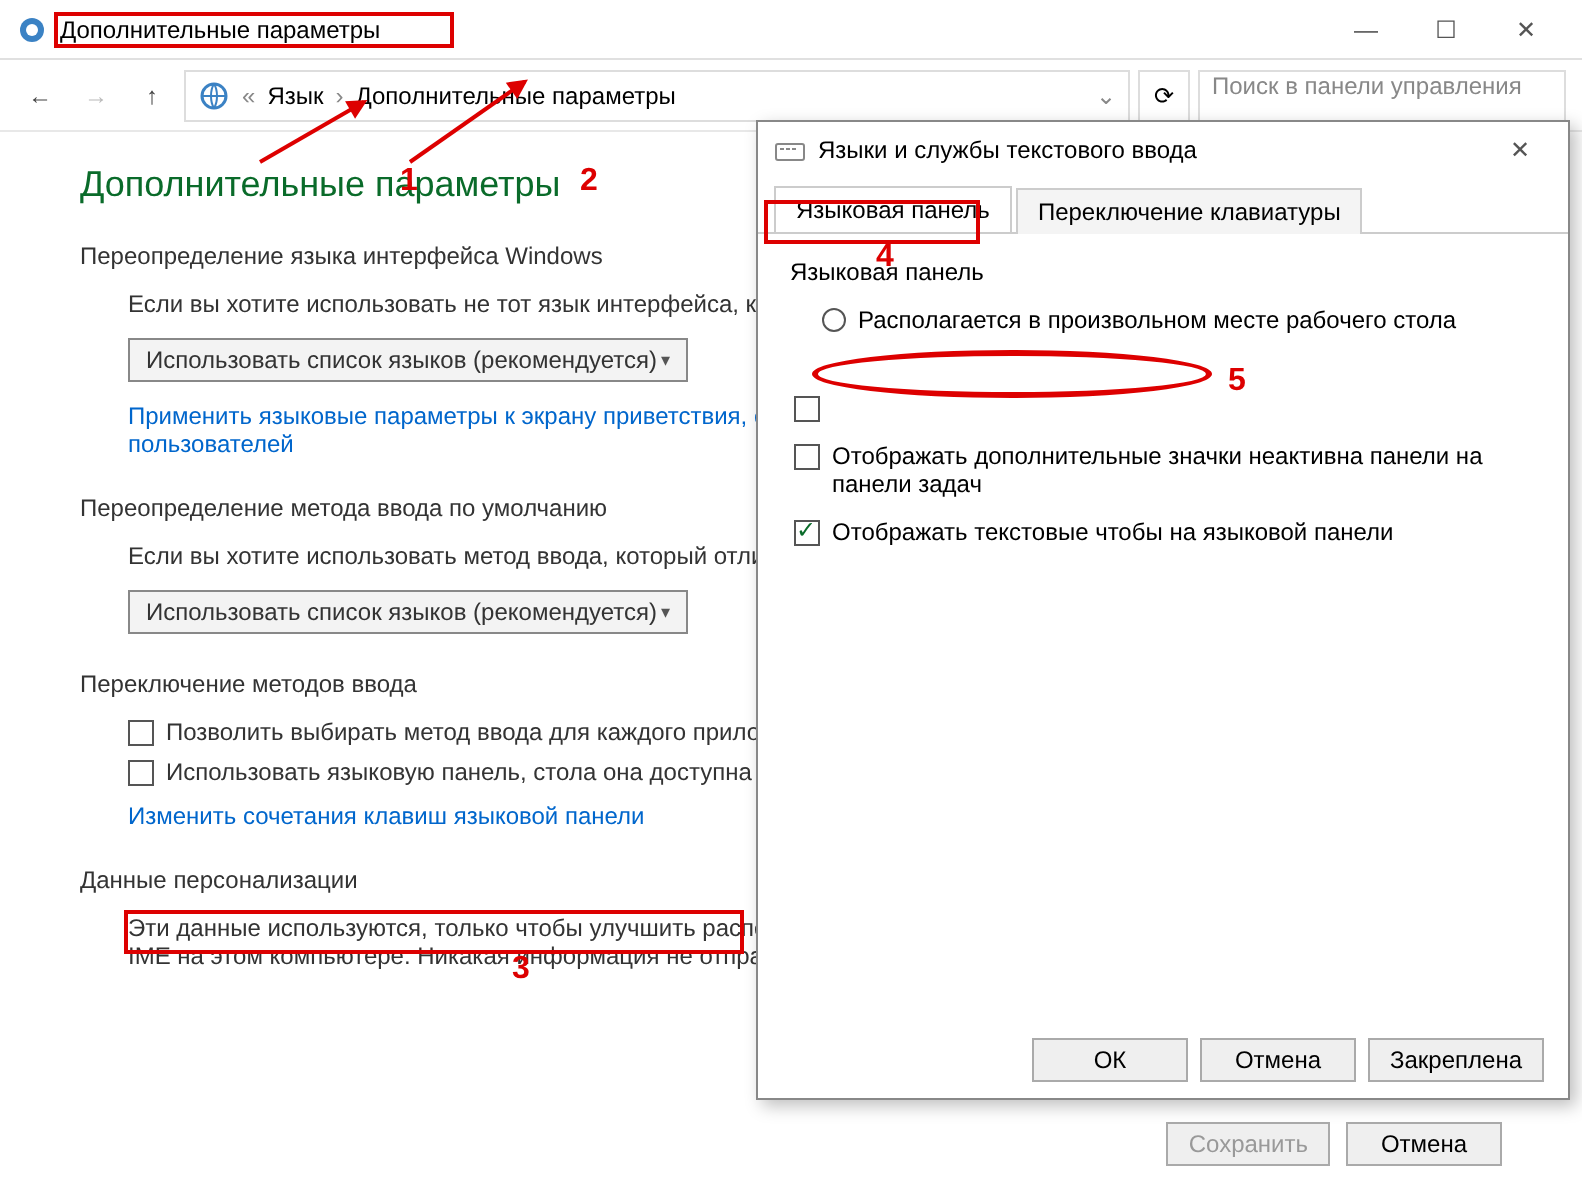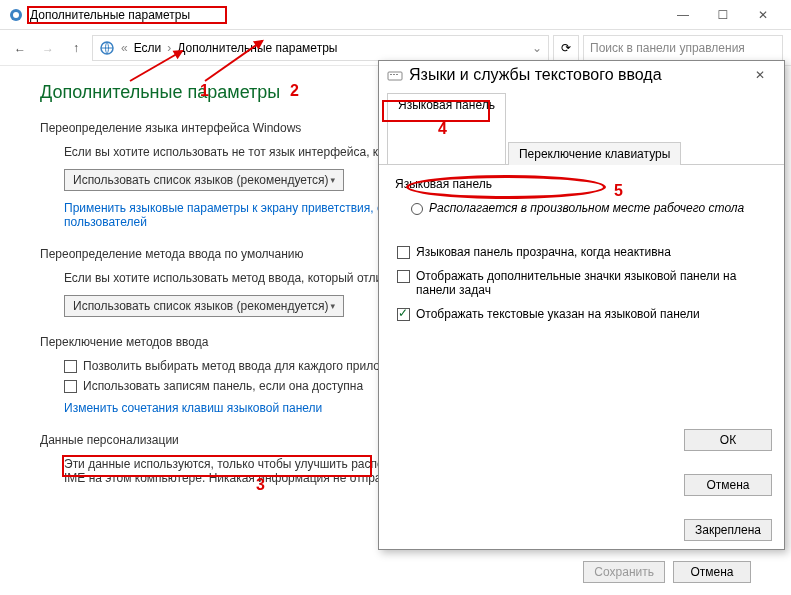"Если" span { text: Если -> Язык }
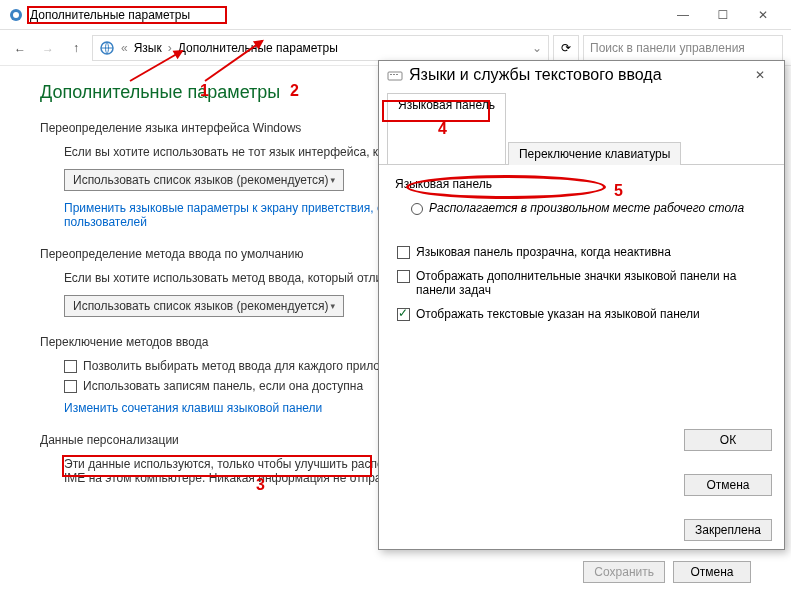"Поиск в панели управления" .nav .search { align-items: center -> flex-start; width: 200px -> 184px }
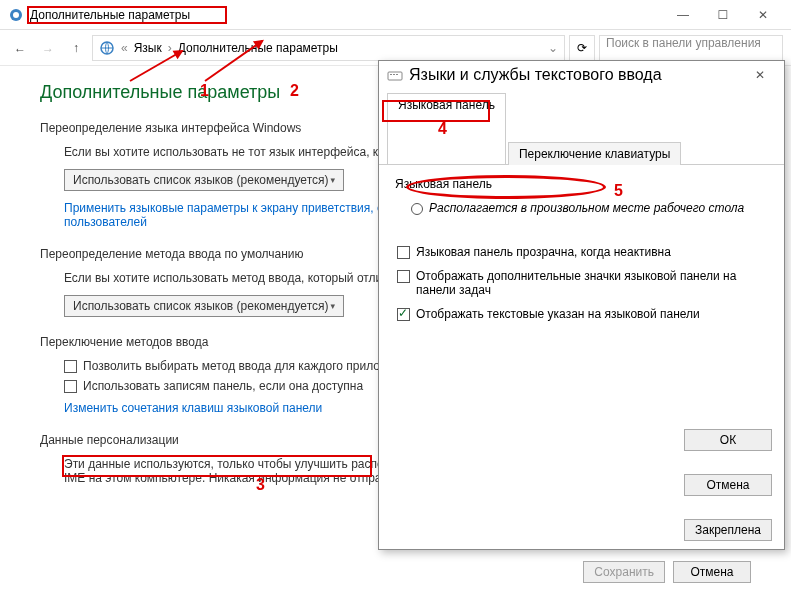"Языки и службы текстового ввода" .dlg-titlebar .dlg-title { font-size: 16px -> 12px }
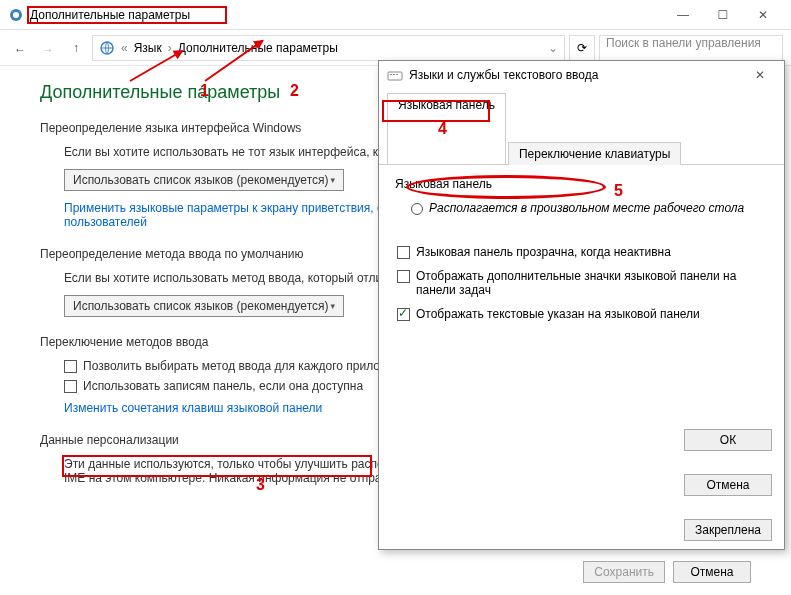"Переключение клавиатуры" .dlg-tab.inactive { margin-top: 48px -> none }
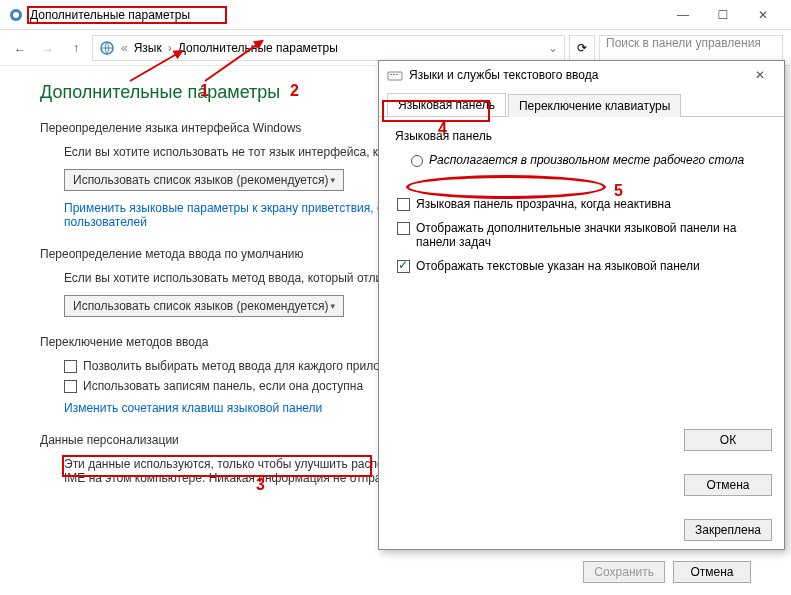"Располагается в произвольном месте" .radio-row { align-items: flex-end -> center; font-style: italic -> none }
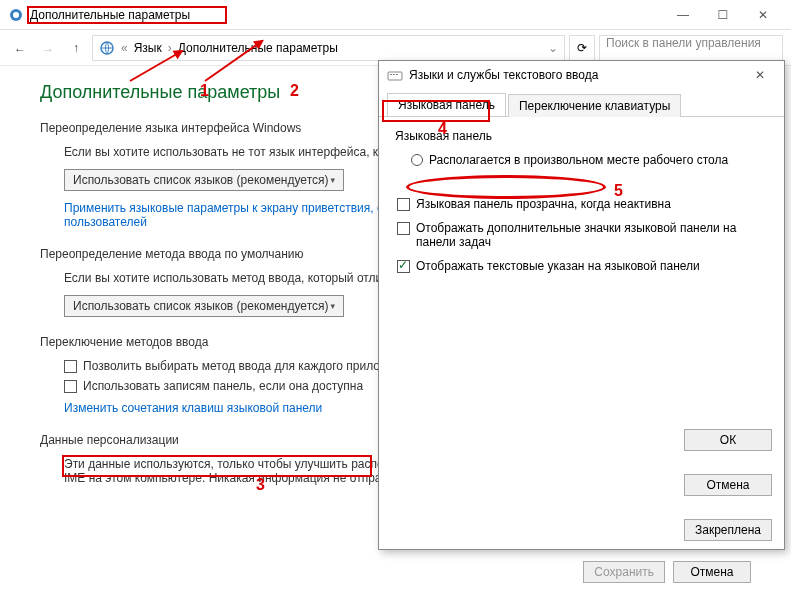"Языковая панель прозрачна, когда" span { html: <span>Языковая панель прозрачна, когда неактивна</span> -> none }
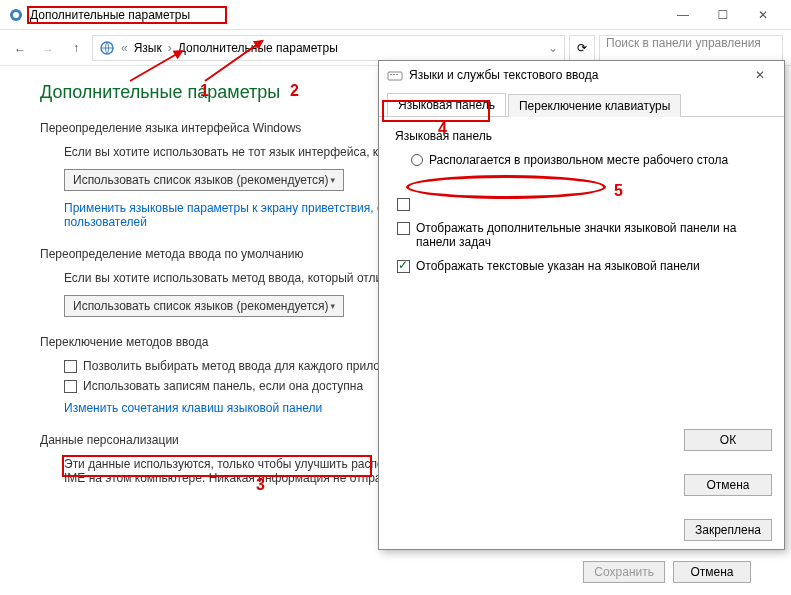"Отображать дополнительные значки" span { text: языковой -> неактивна }
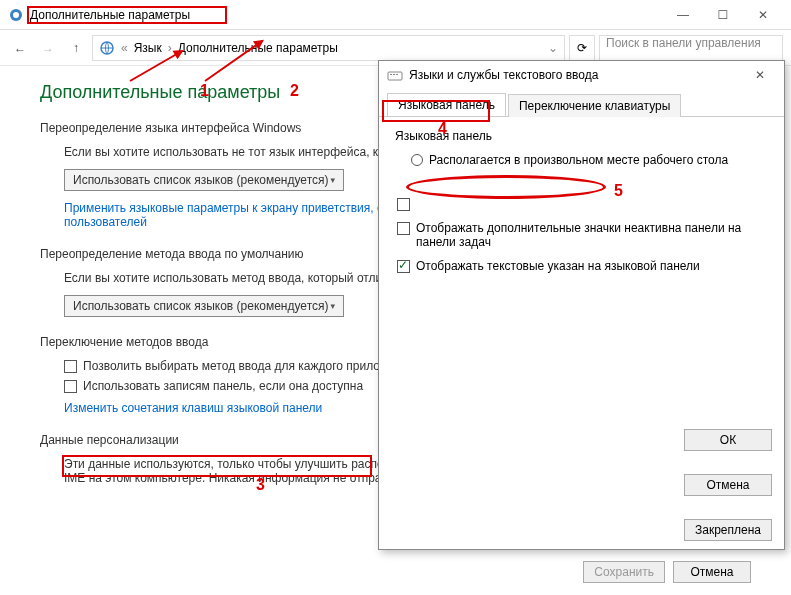"Отображать текстовые указан на языковой" span { text: указан -> чтобы }
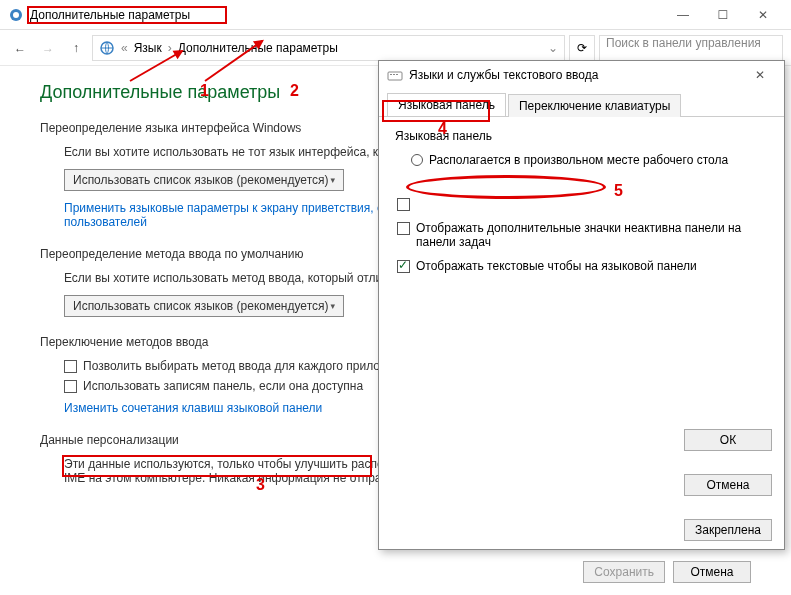"Использовать записям панель, если она" span { text: записям панель, если -> языковую панель, стола }
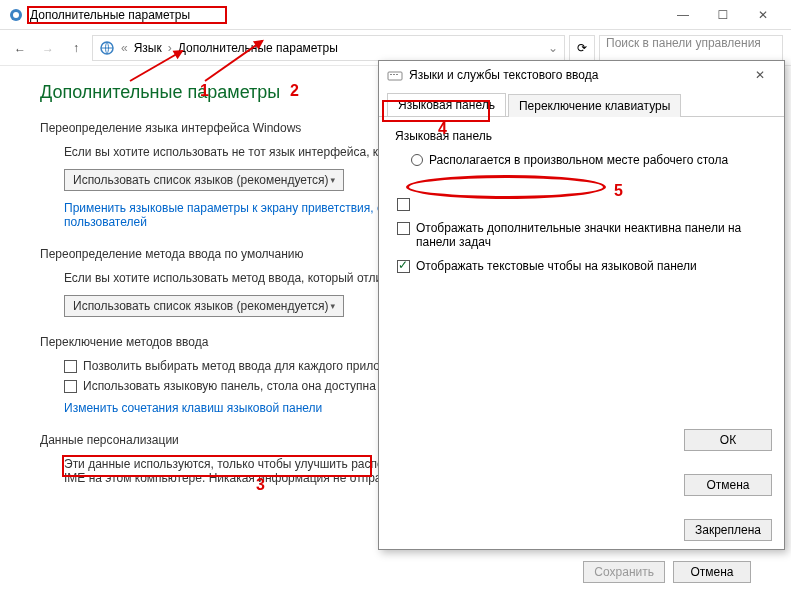"ОК" .dlg-footer { flex-direction: column -> none; gap: 23px -> 6px }
